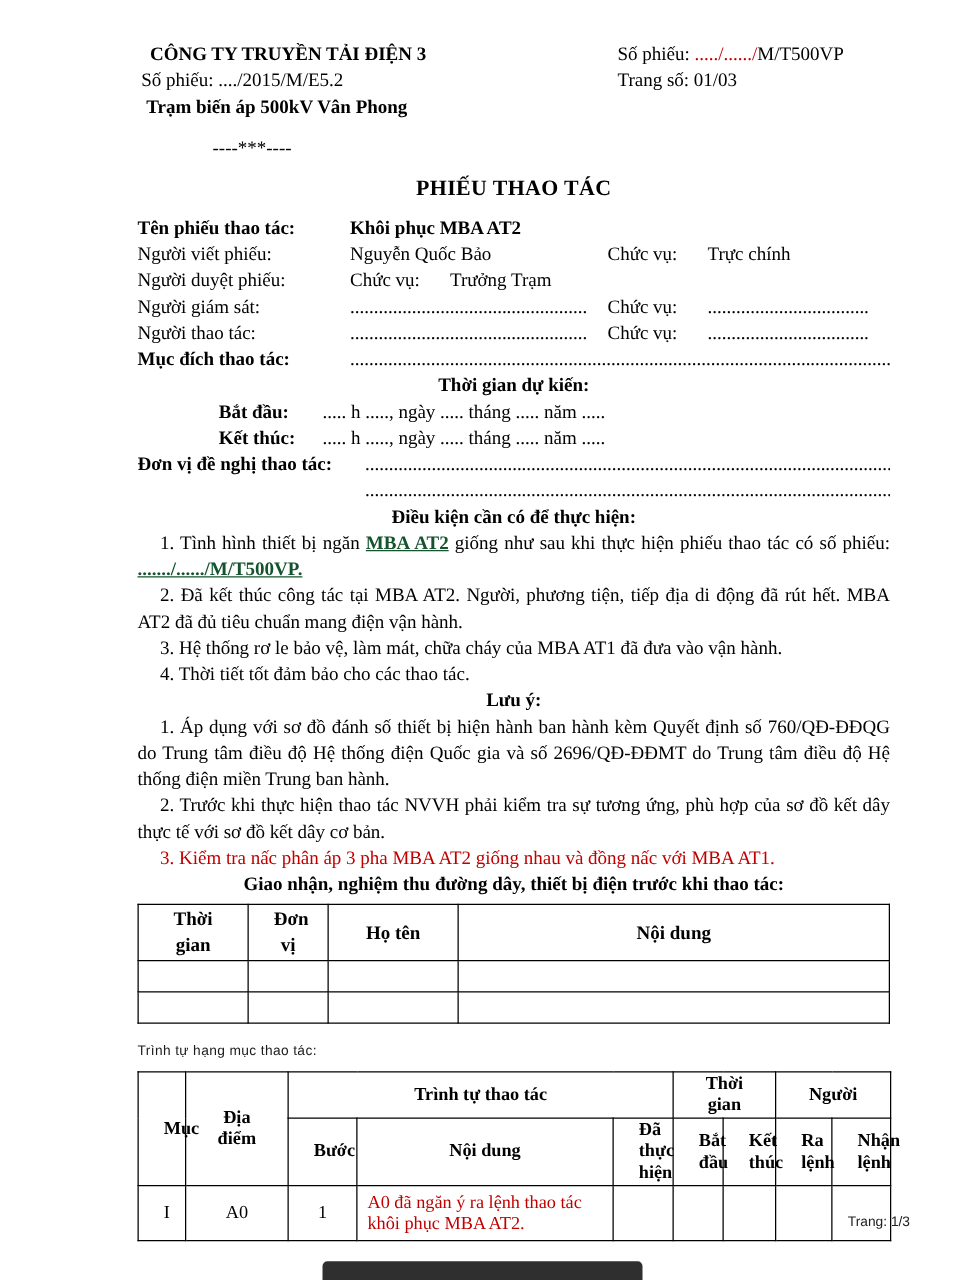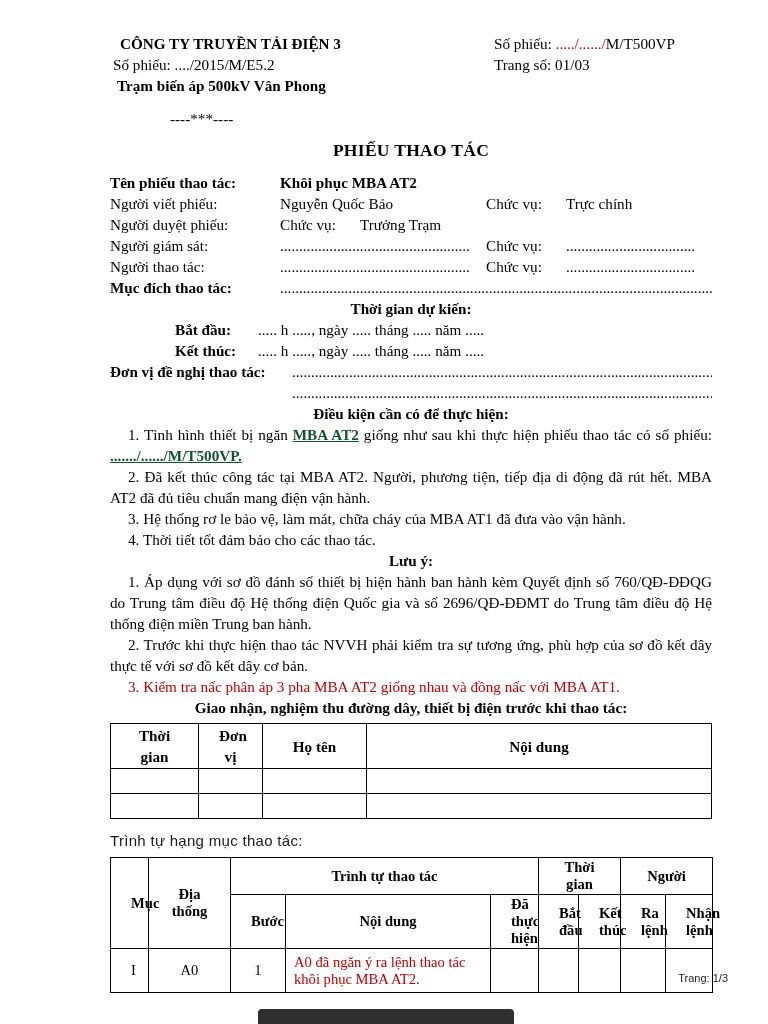"Trình tự hạng mục thao" .seq-heading { font-size: 15px -> 11px }
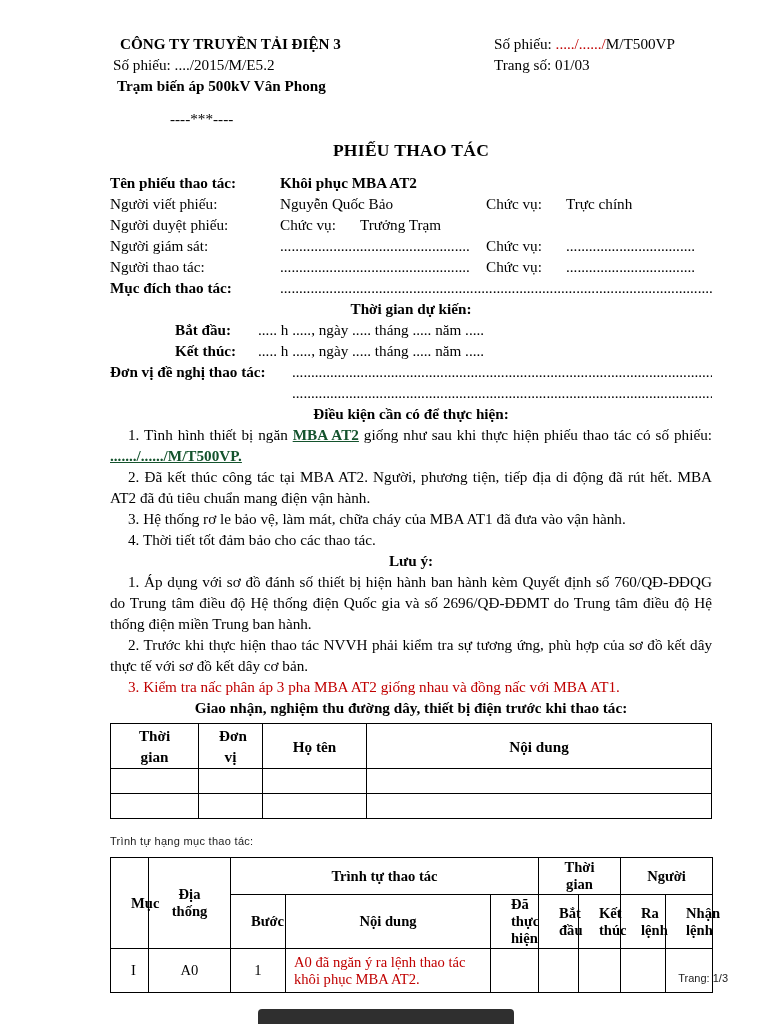"Địa thống" th { text: thống -> điểm }
